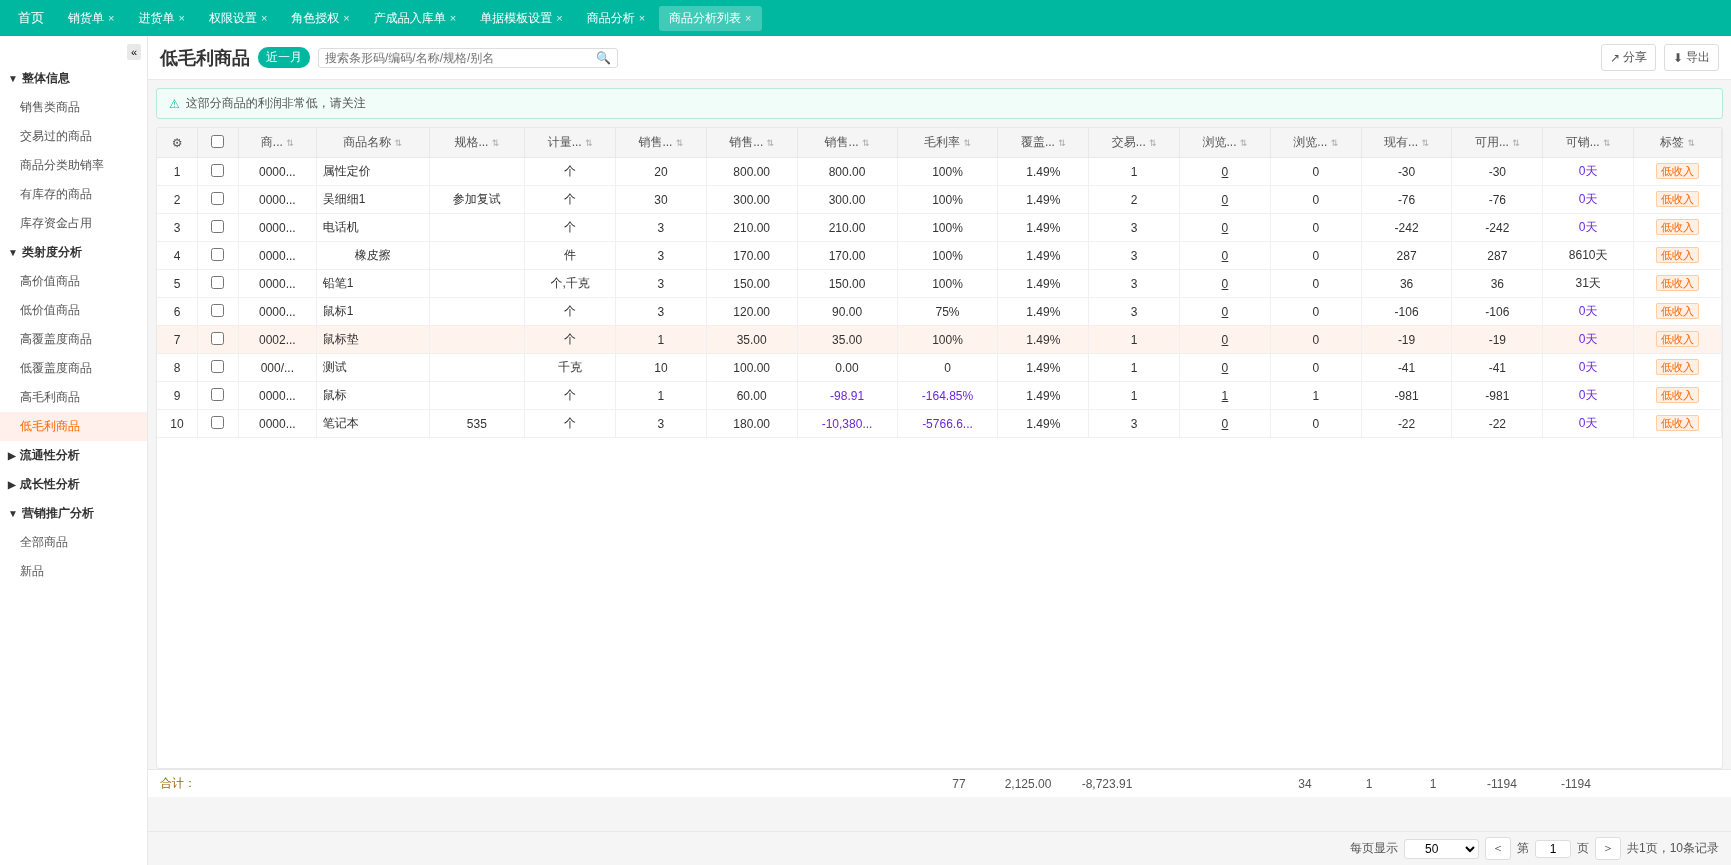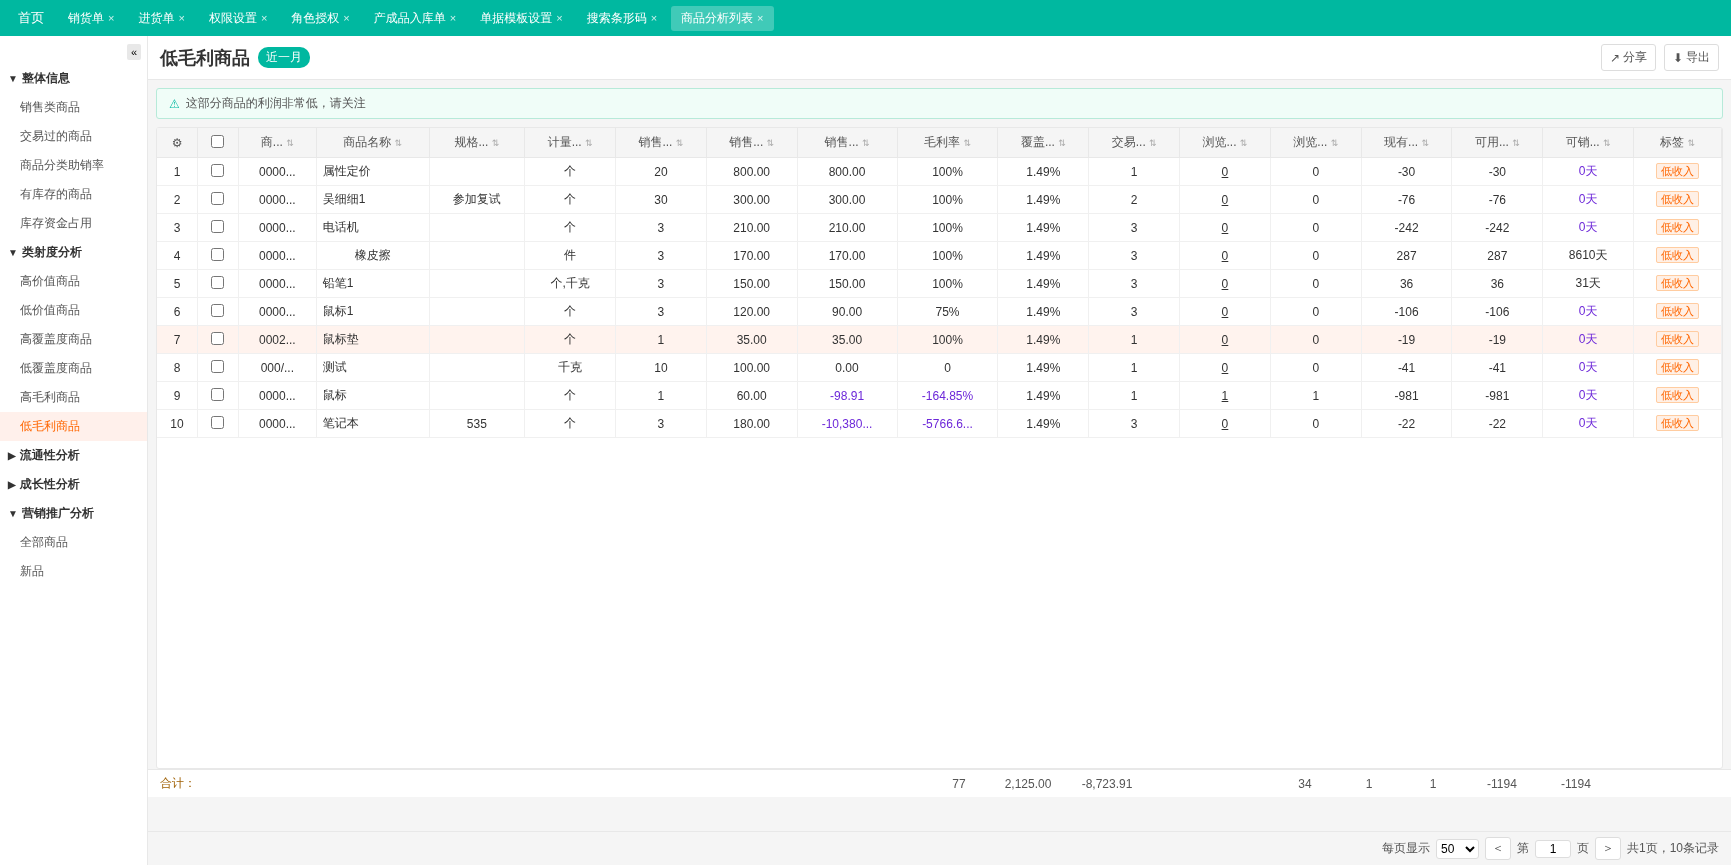"搜索条形码" span { text: 搜索条形码 -> 商品分析 }
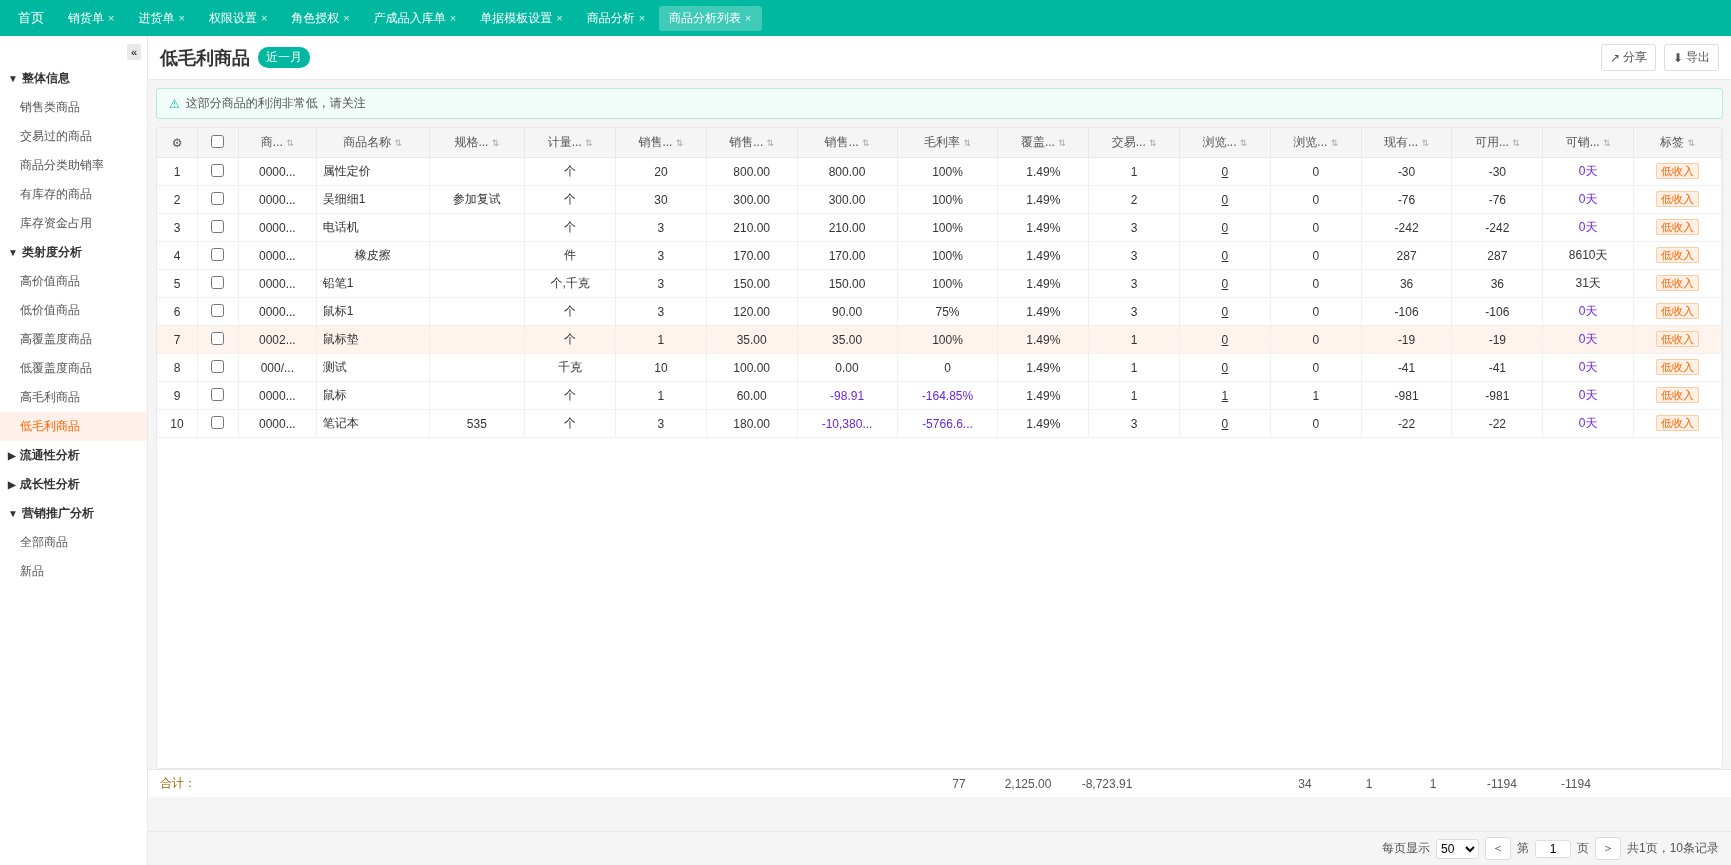"搜索条形码/编码/名称/规格/别名" div.search-box { html: none -> <div> <input> <span>🔍</span> </div> }
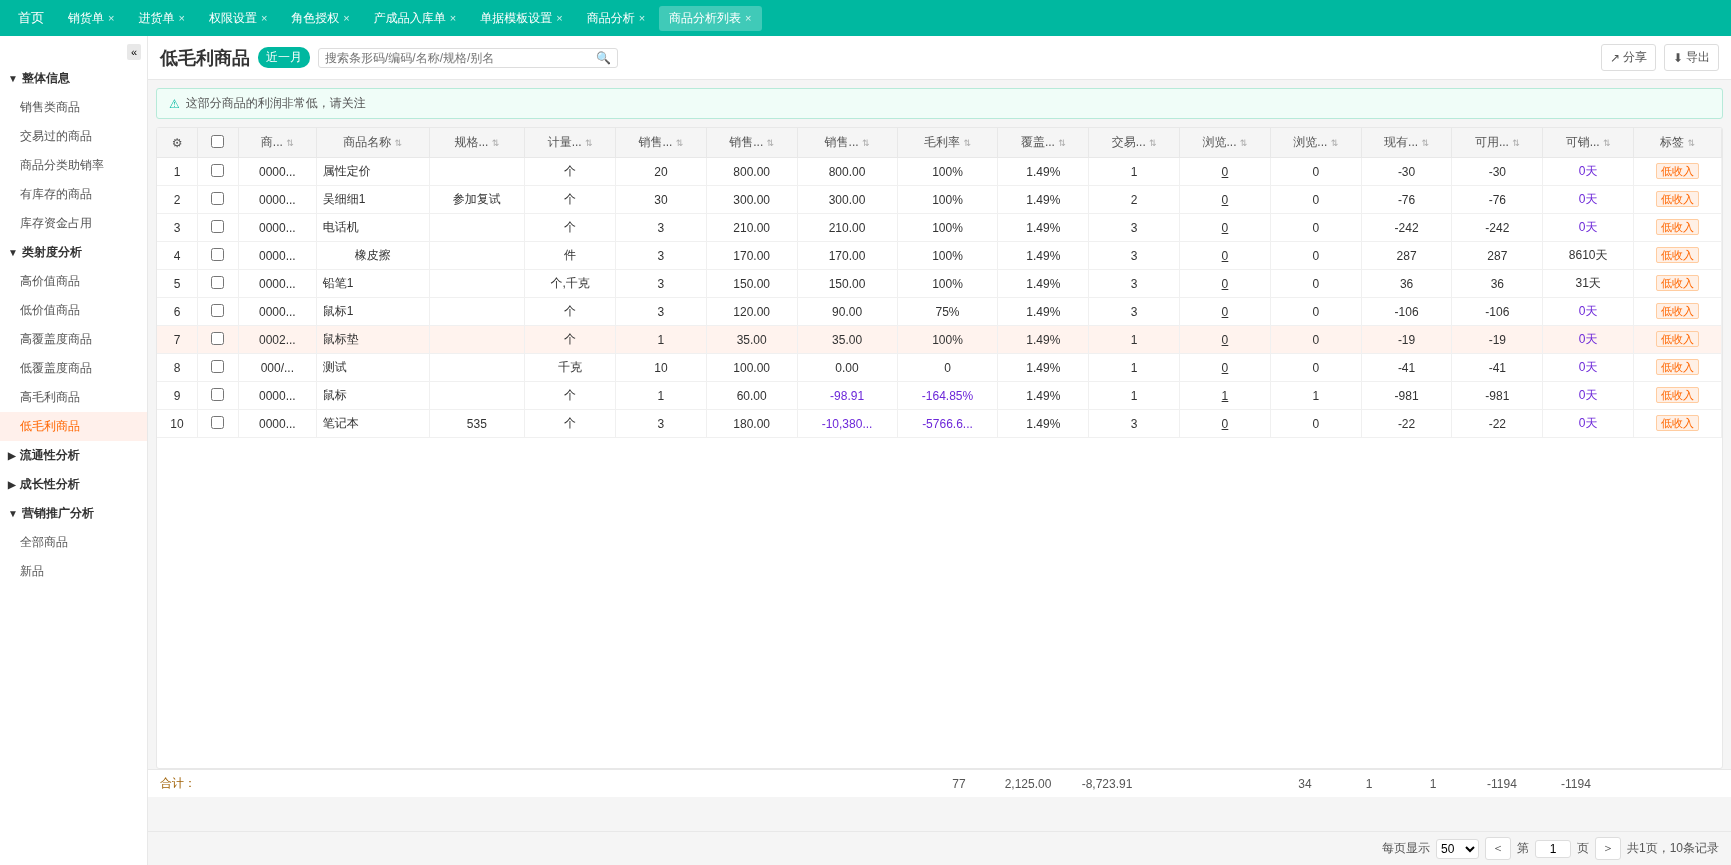"50" .page-size-select { padding: 1px 0 -> 1px 16px }
